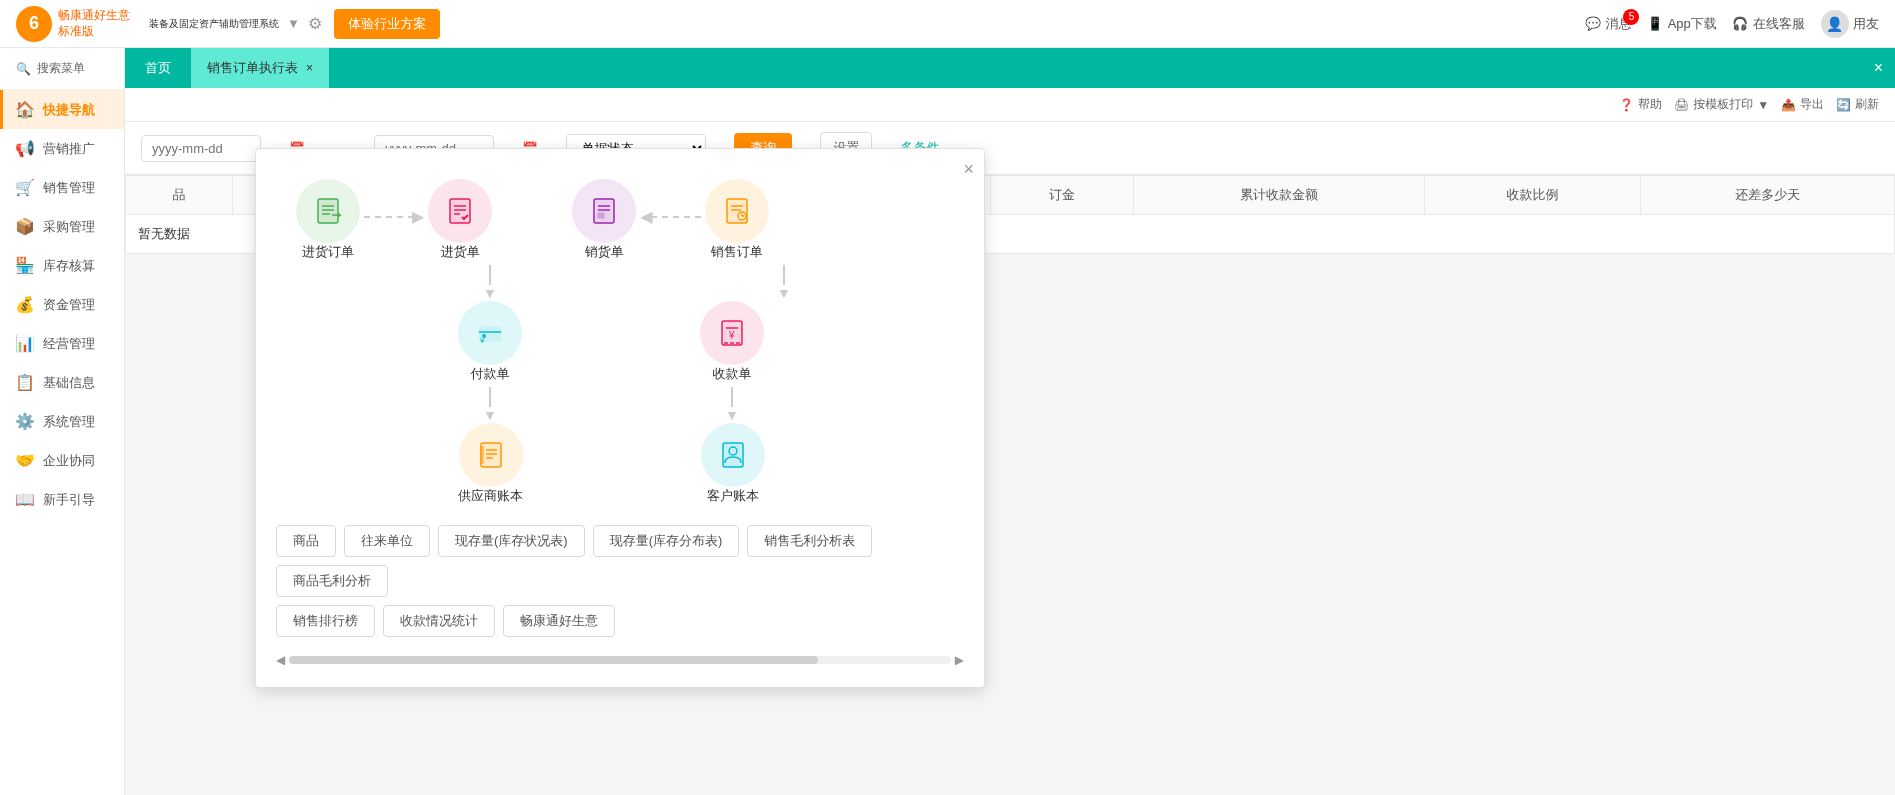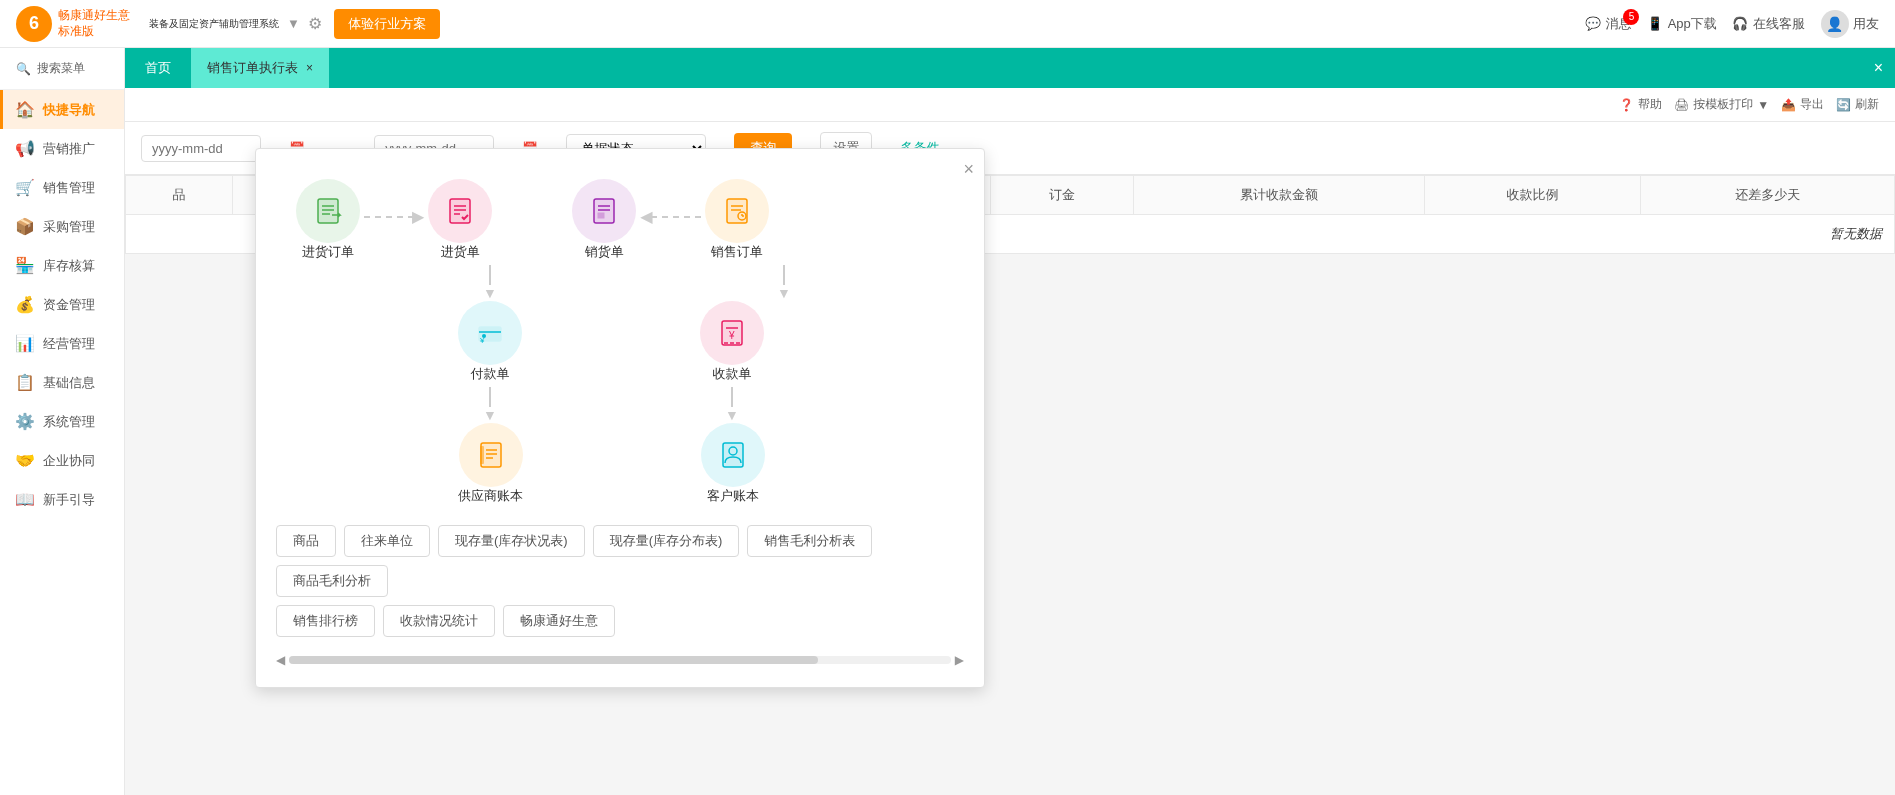"暂无数据" .data-table td { font-style: italic -> none; text-align: right -> left }
